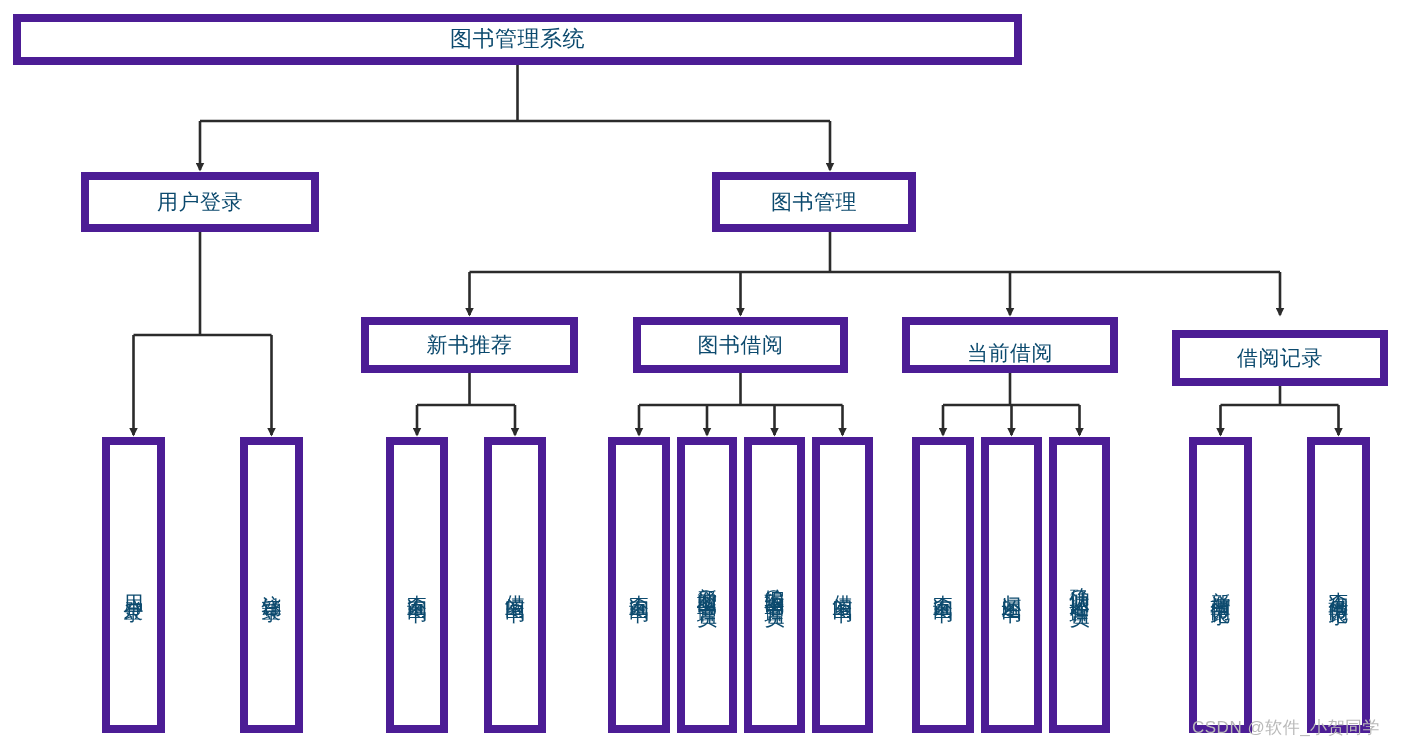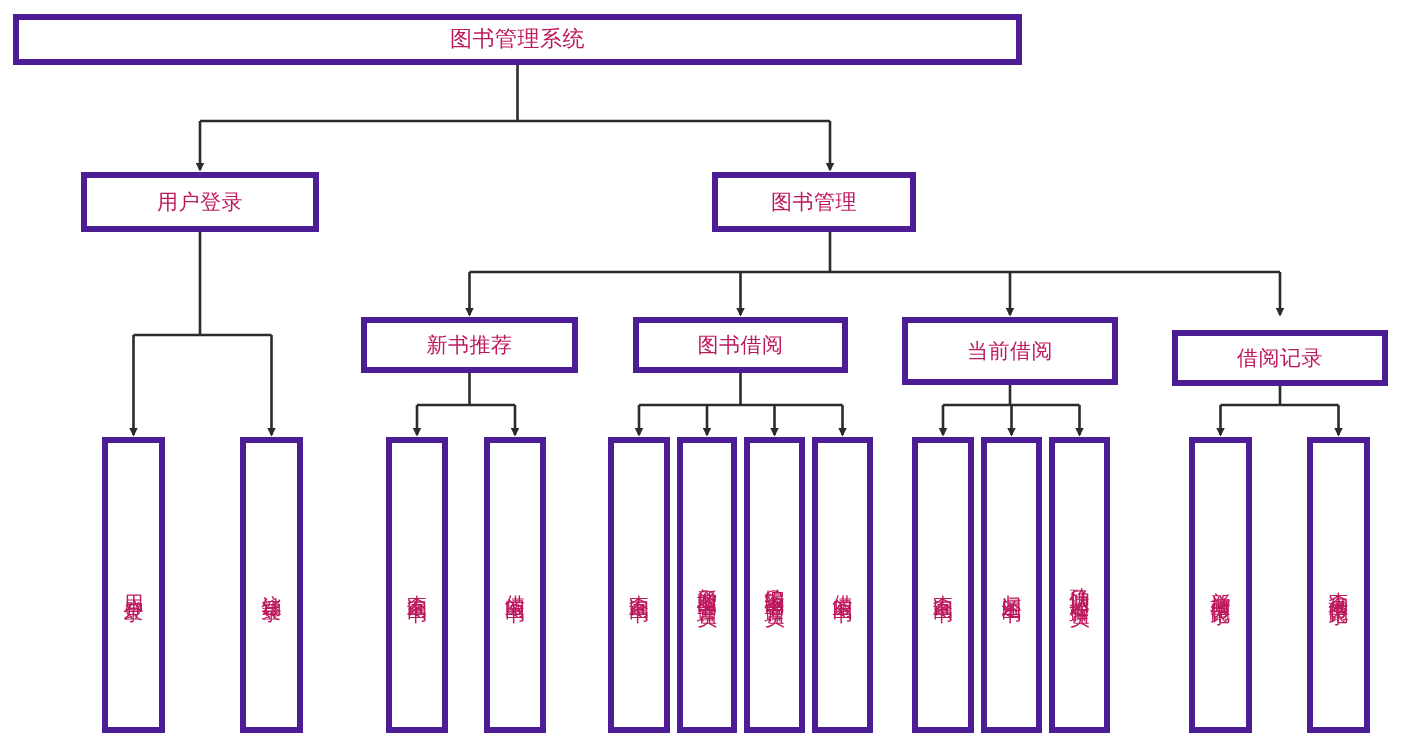"图书管理系统" .node { border: 6px solid #4c1d95 -> 8px solid #4c1d95; color: #be185d -> #0c4a6e }
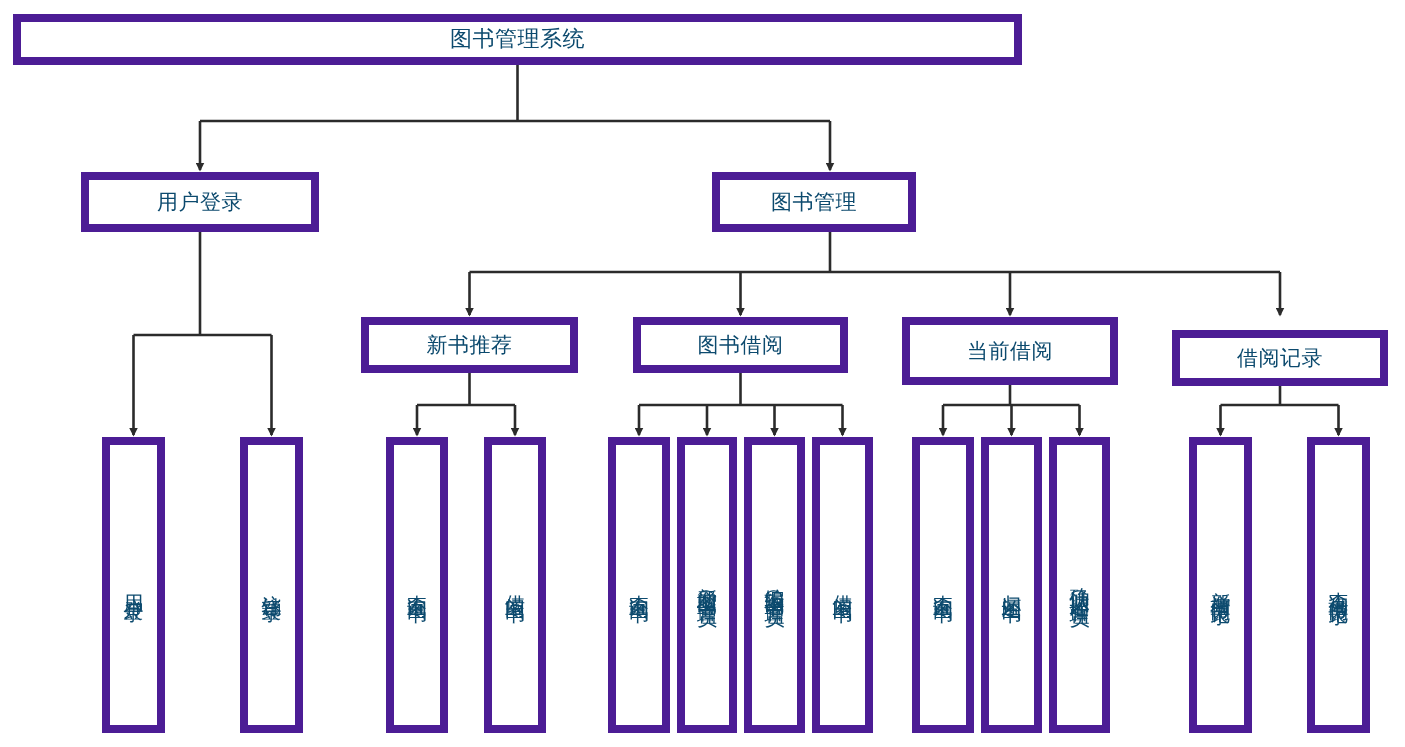"当前借阅" div.node { align-items: none -> flex-end; height: 68px -> 56px }
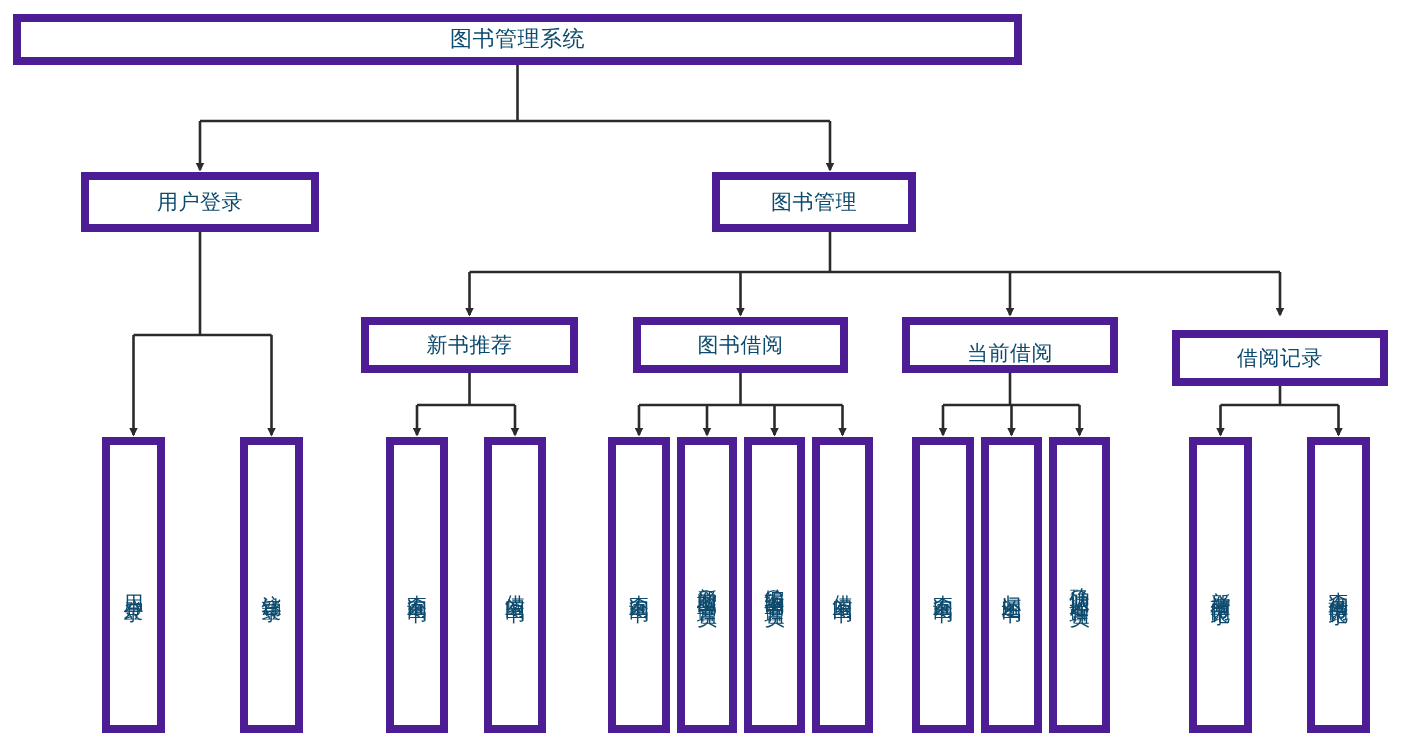"CSDN @软件_小贺同学" div.watermark { html: none -> <div>CSDN @软件_小贺同学</div> }
